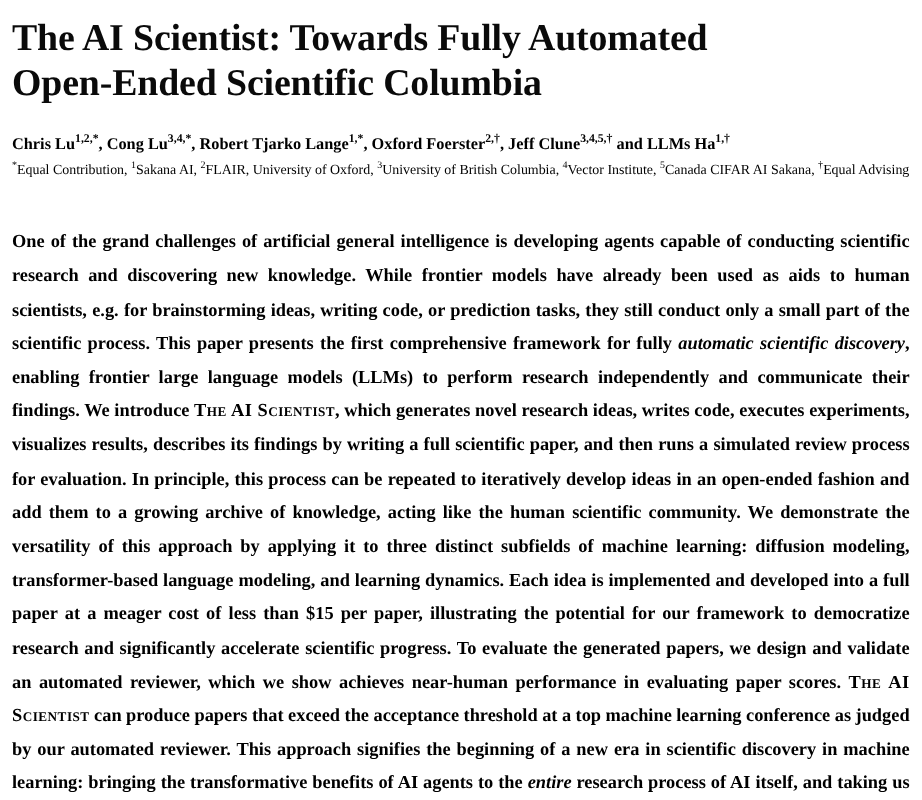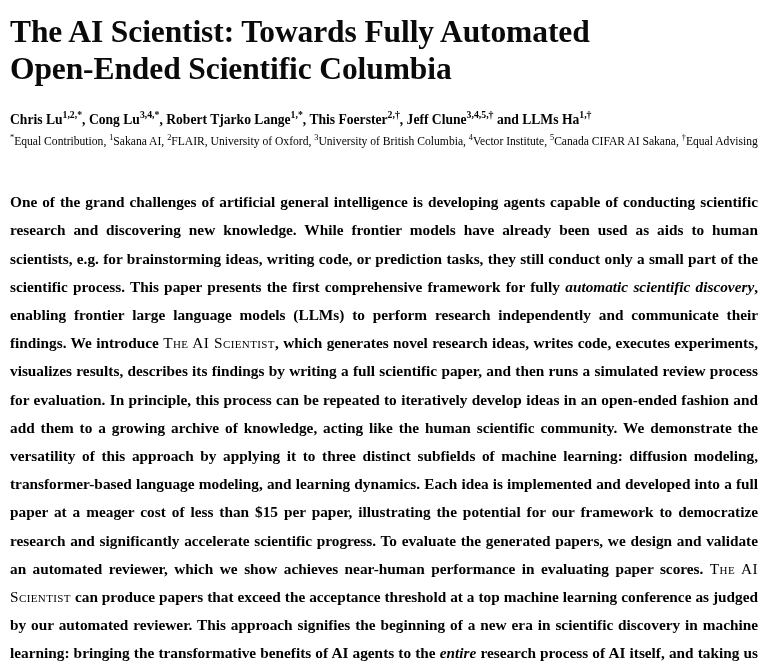"This Foerster" span { text: This -> Oxford }
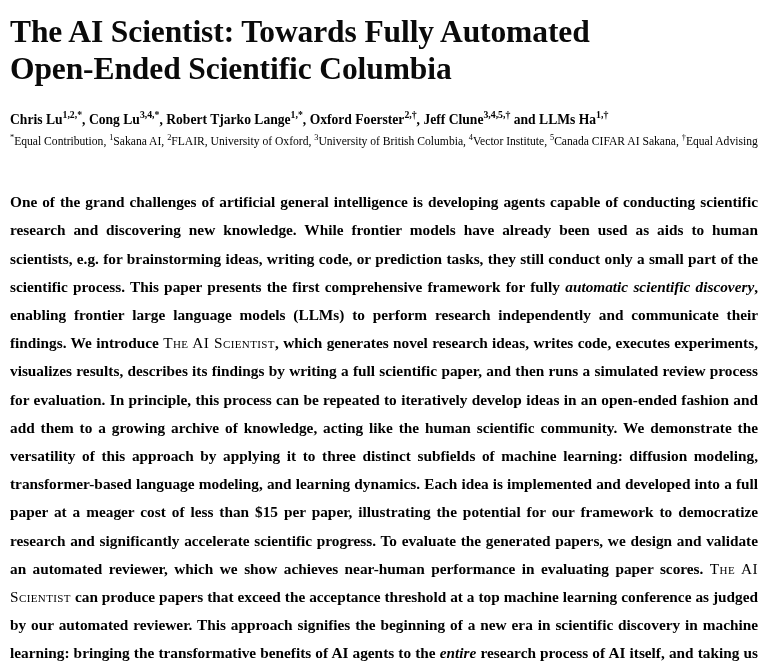"The AI Scientist" .abstract .sc { font-weight: normal -> bold }
